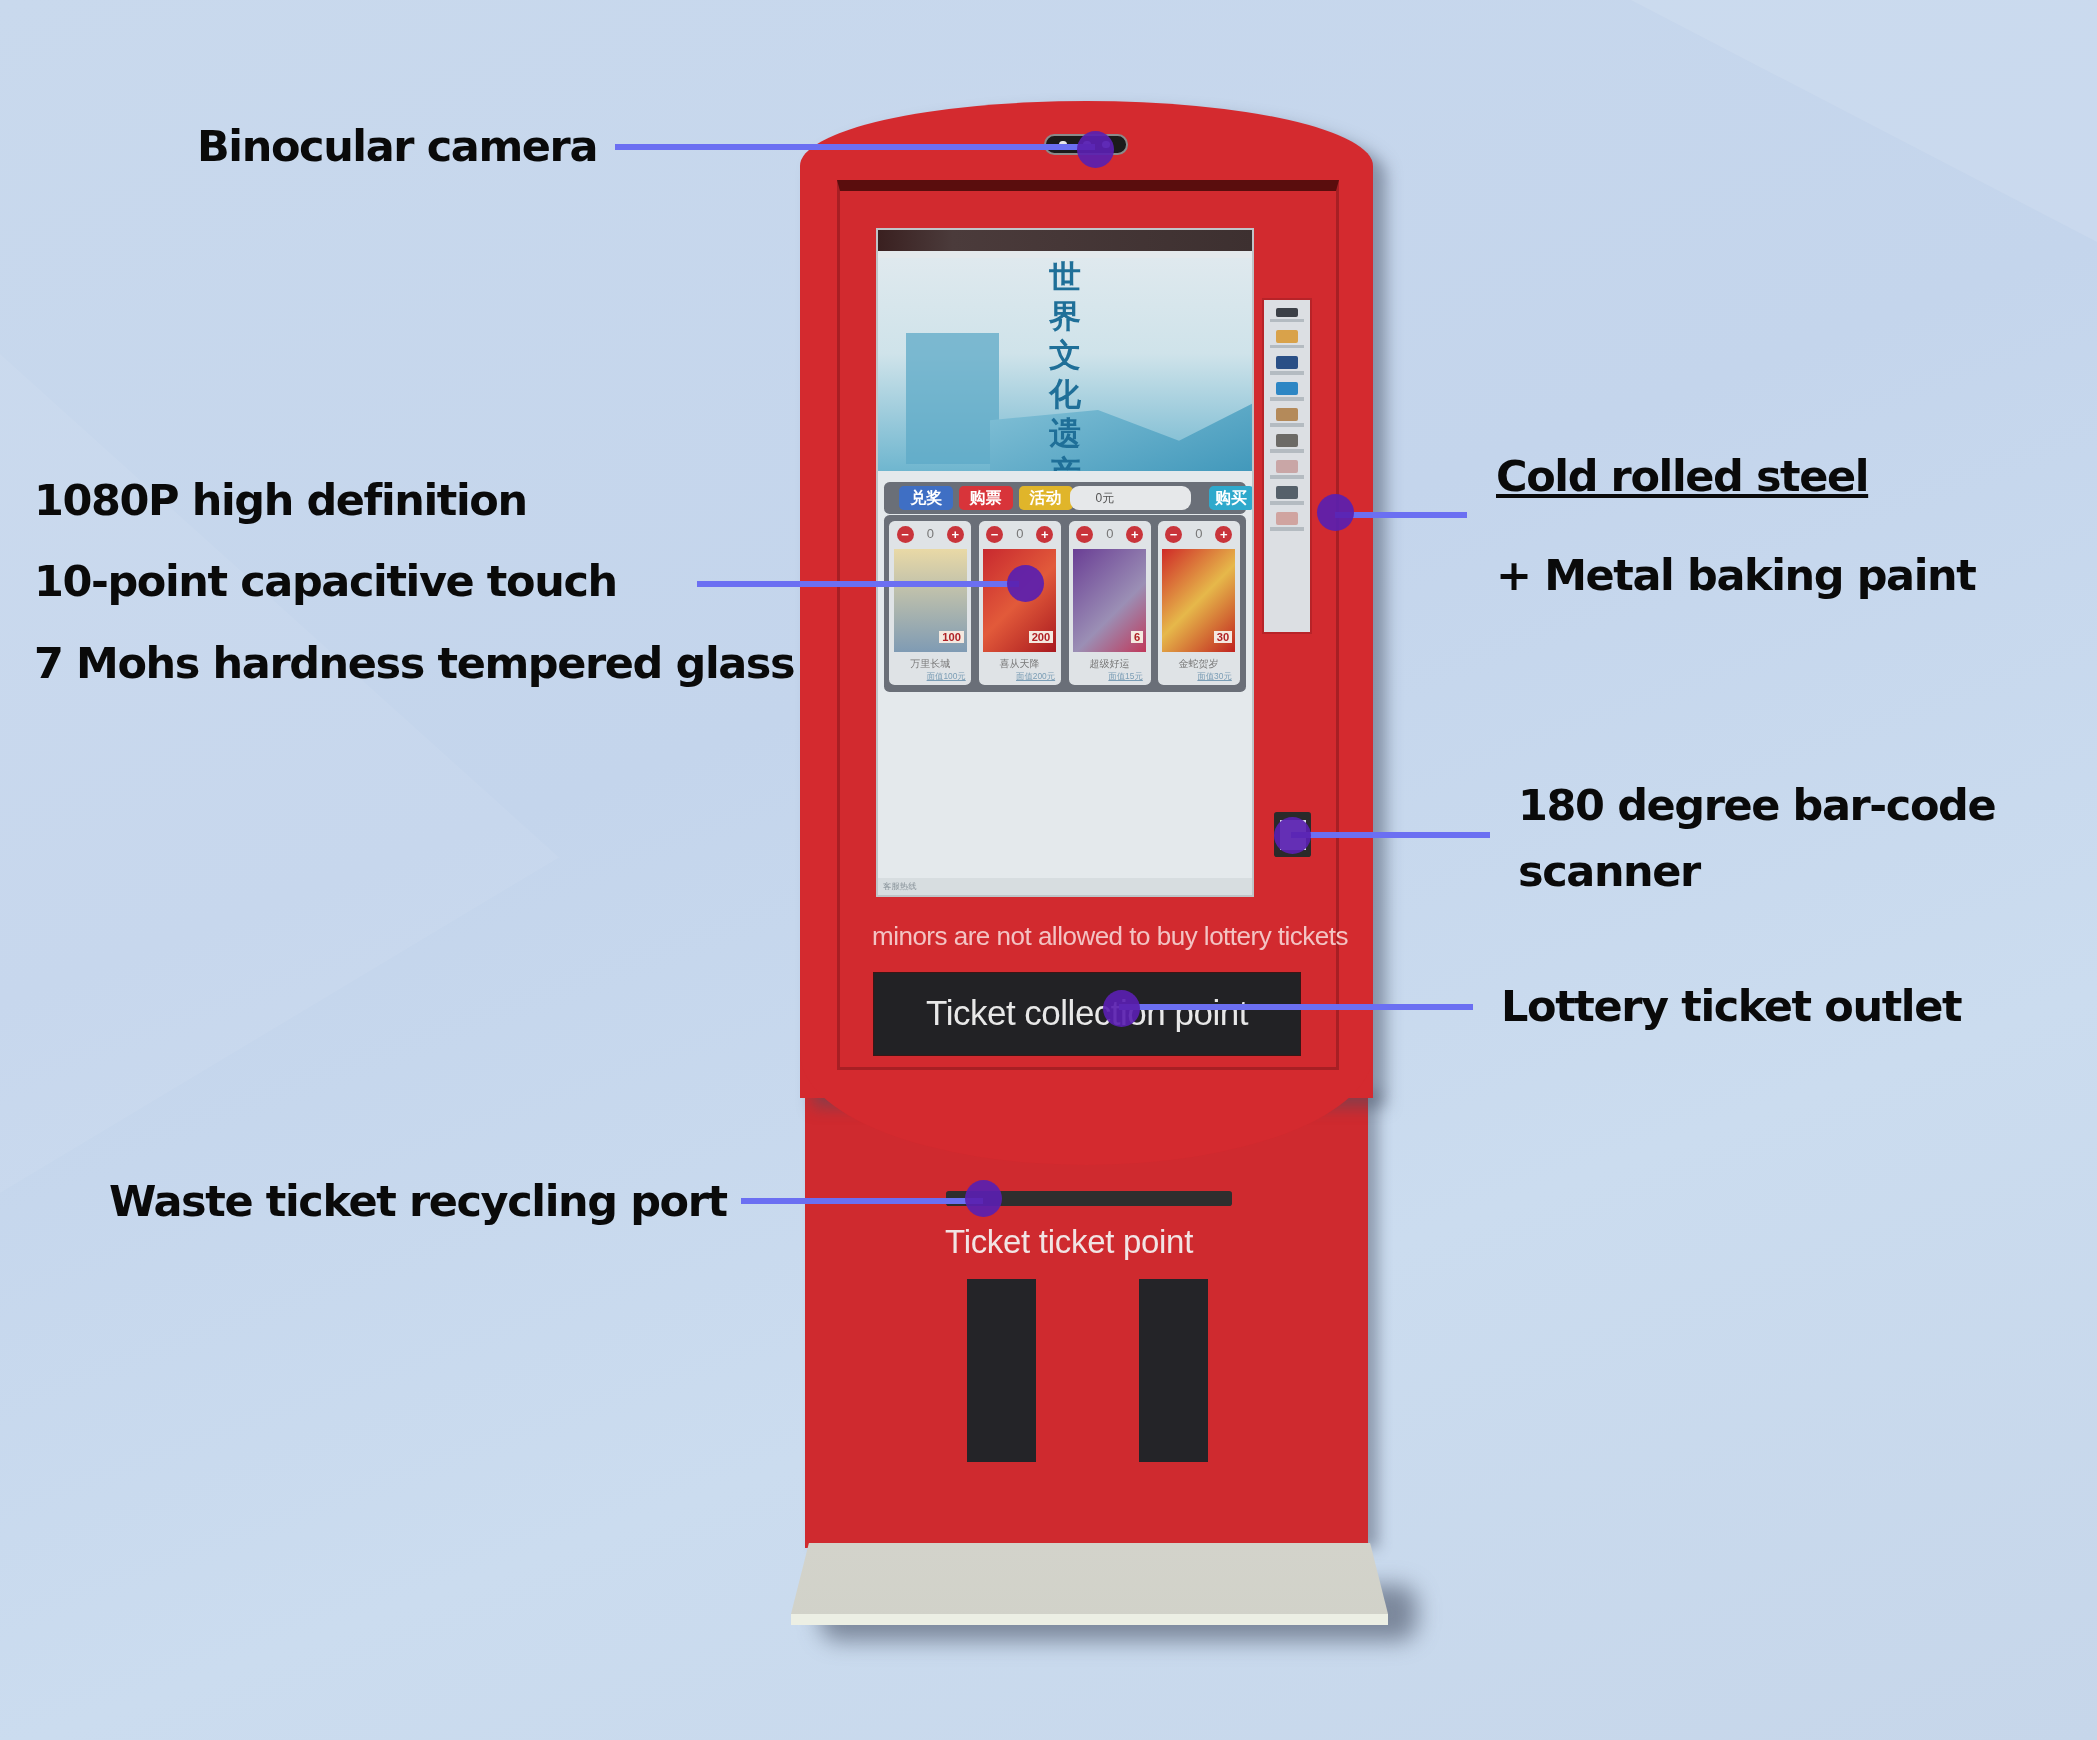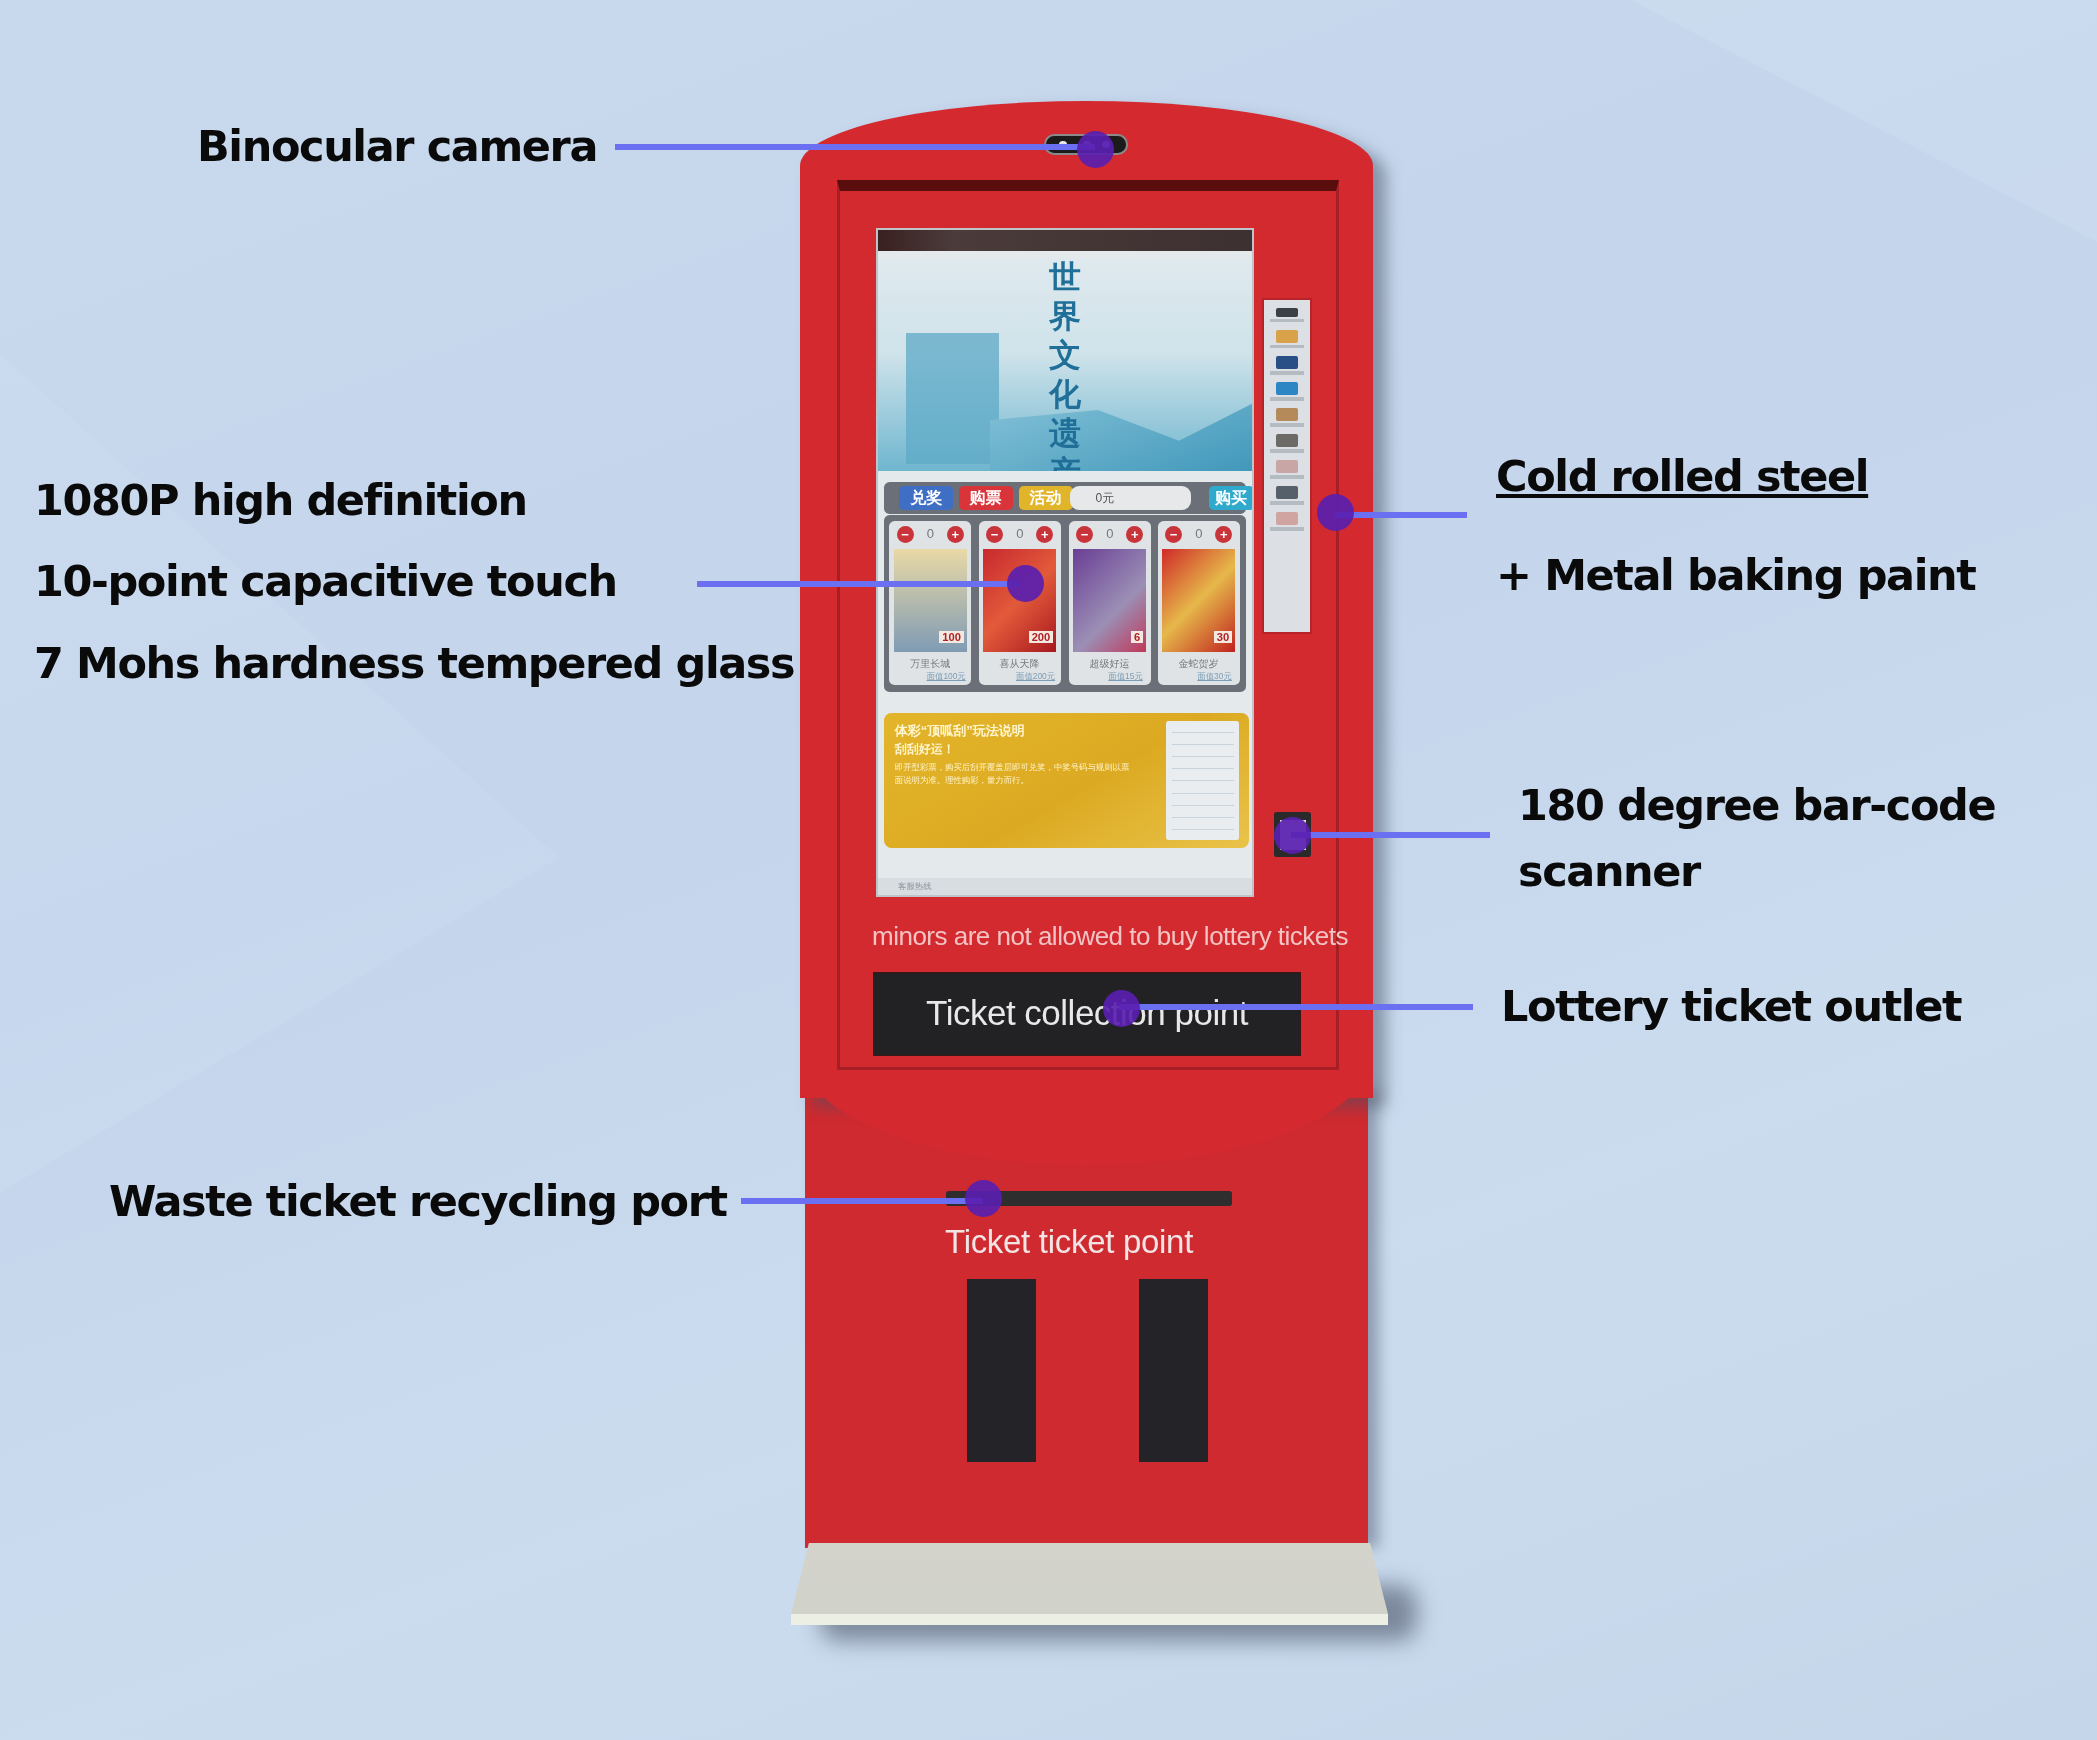"体彩“顶呱刮”玩法说明" div.promo { html: <div> <div>体彩“顶呱刮”玩法说明</div> <div>刮刮好运！</div> <div>即开型彩票，购买后刮开覆盖层即可兑奖，中奖号码与规则以票面说明为准。理性购彩，量力而行。</div> <div> <div></div> <div></div> <div></div> <div></div> <div></div> <div></div> <div></div> <div></div> <div></div> </div> </div> -> none }
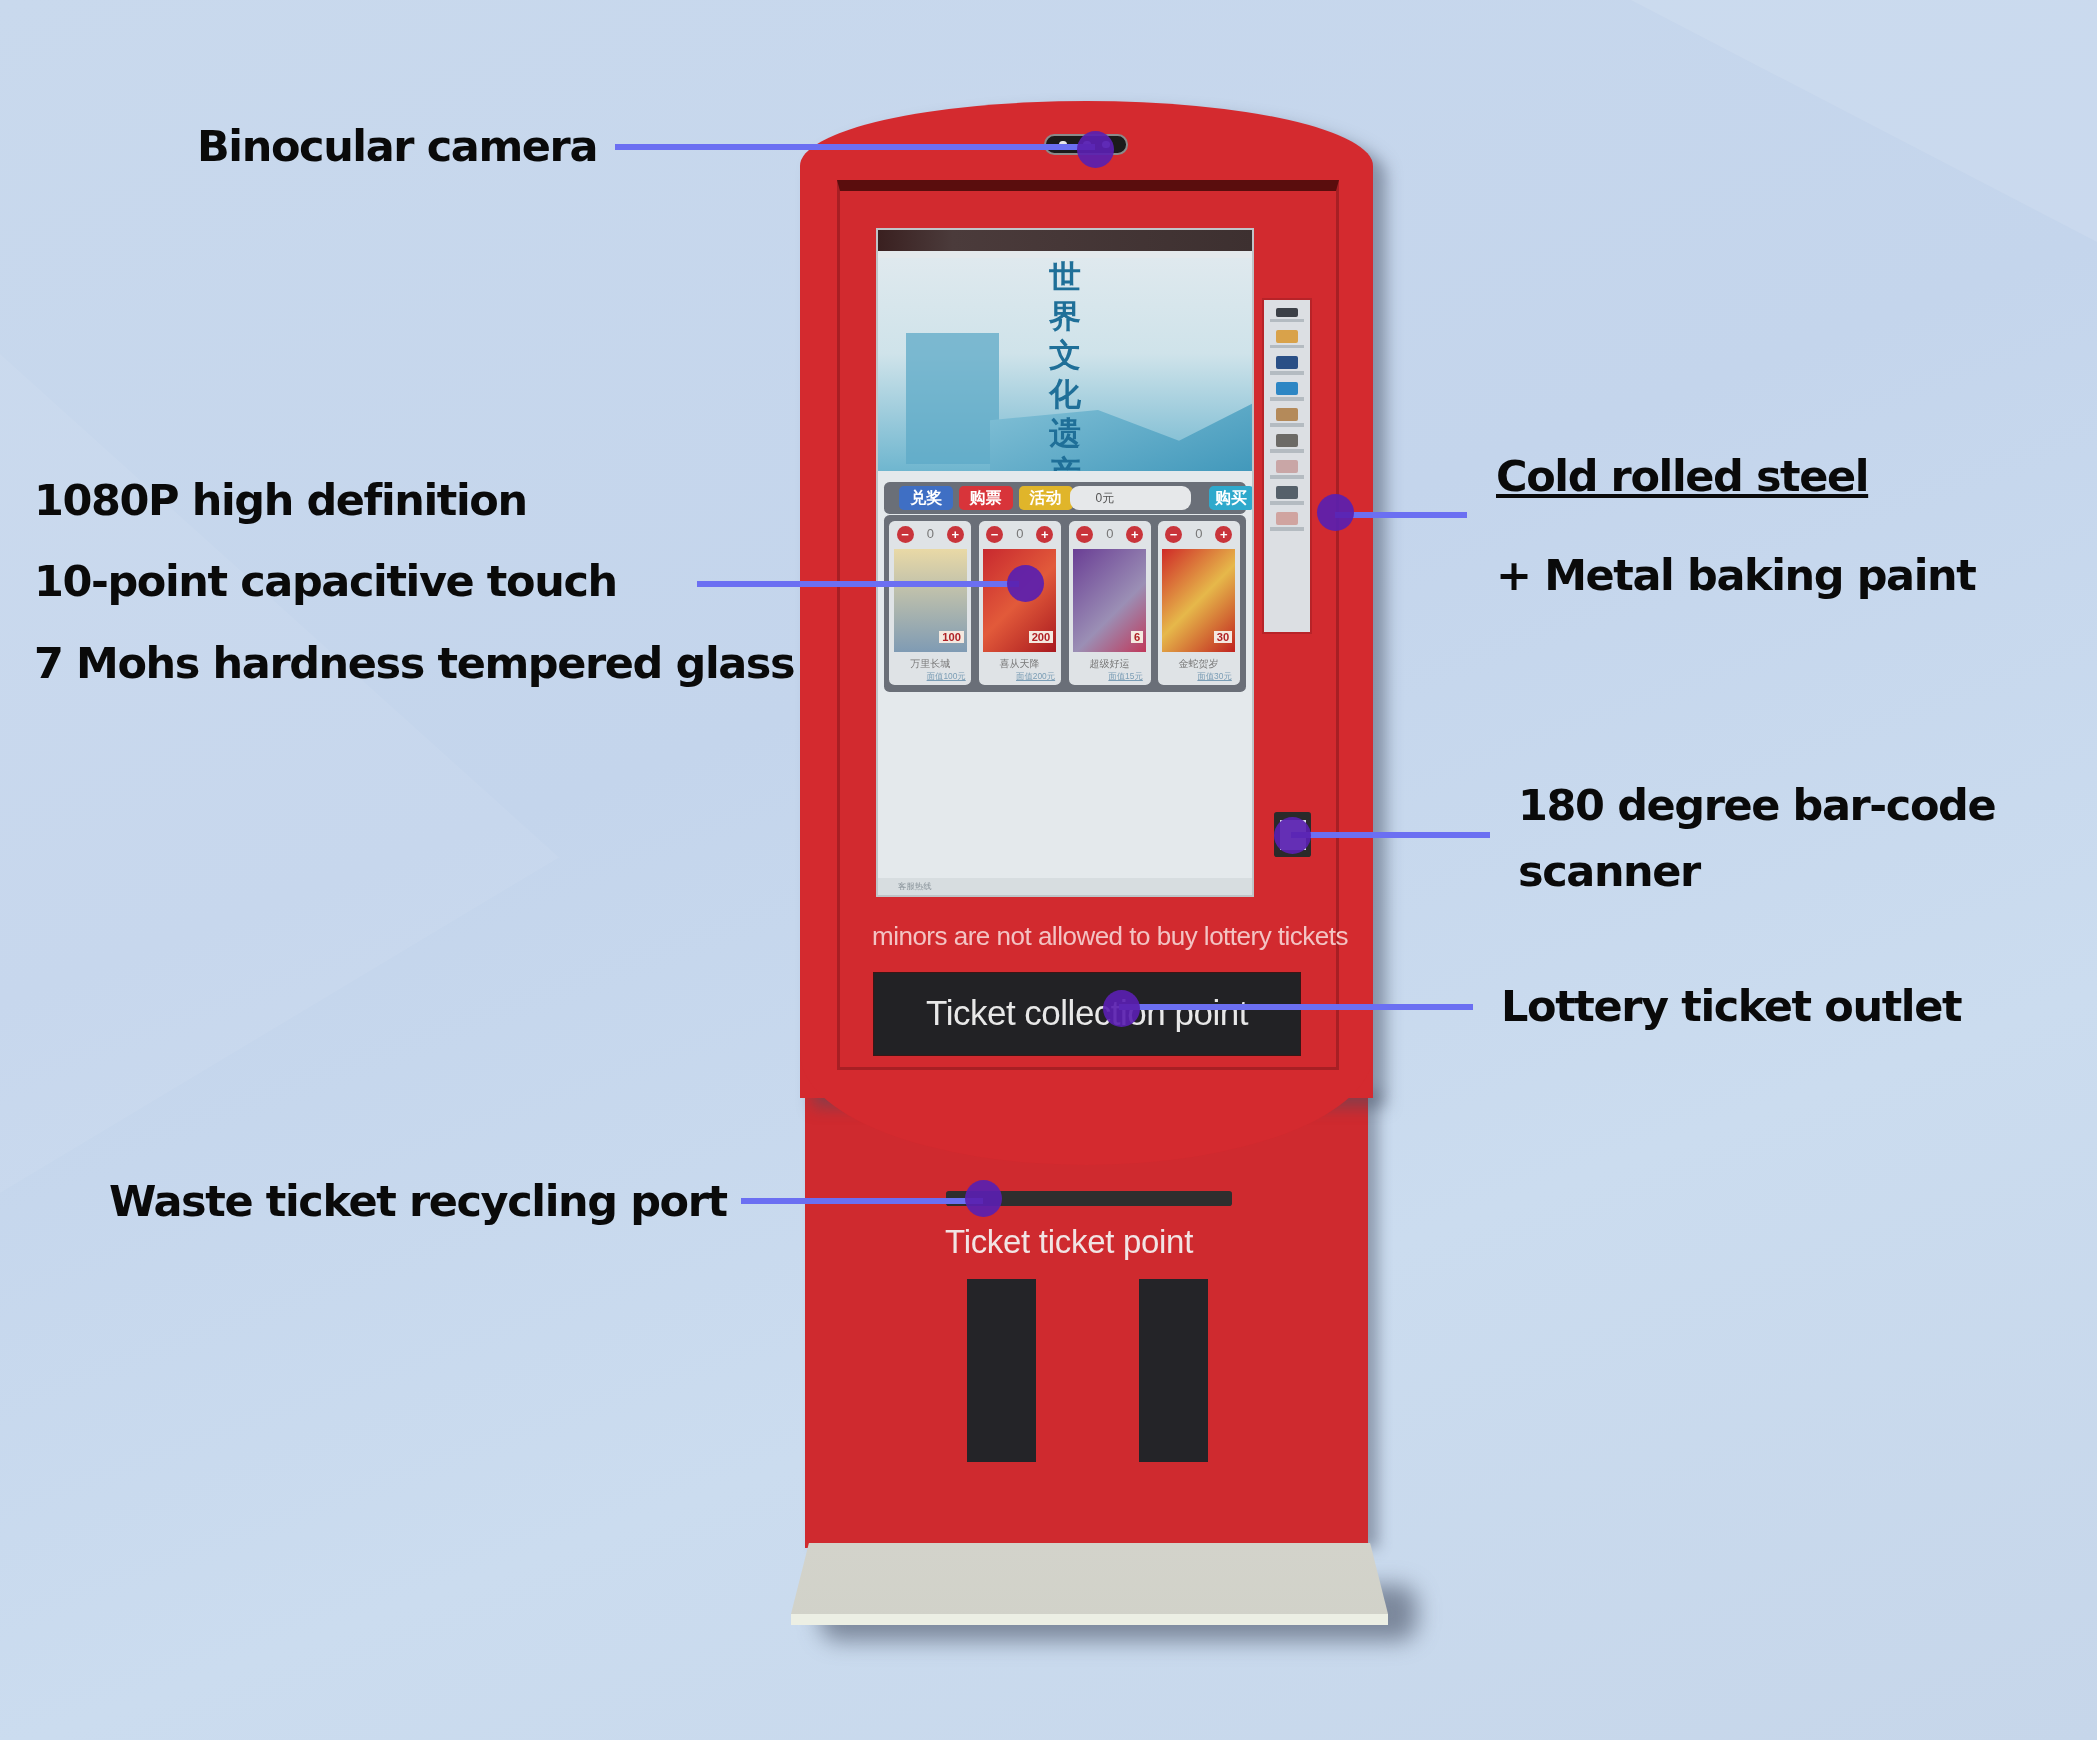"客服热线" .screen-footer { padding-left: 20px -> 5px }
